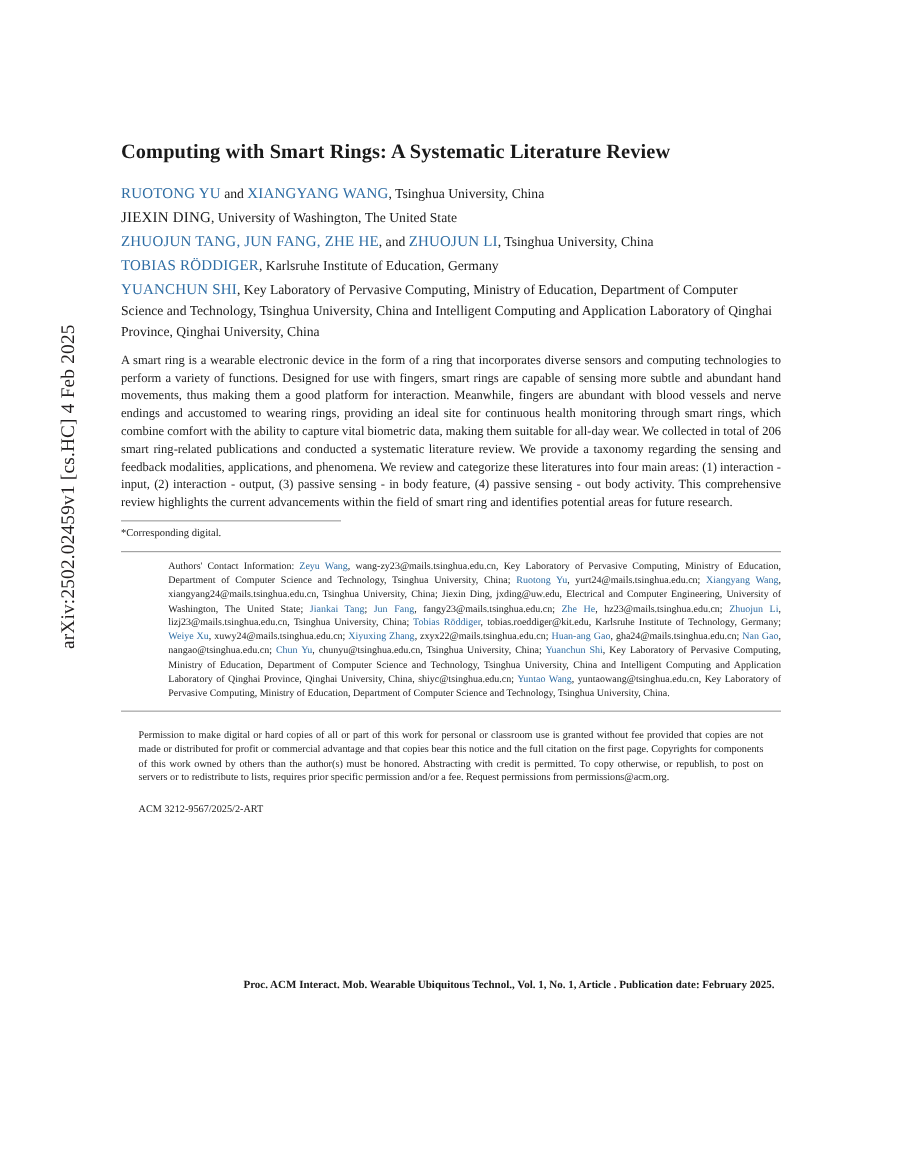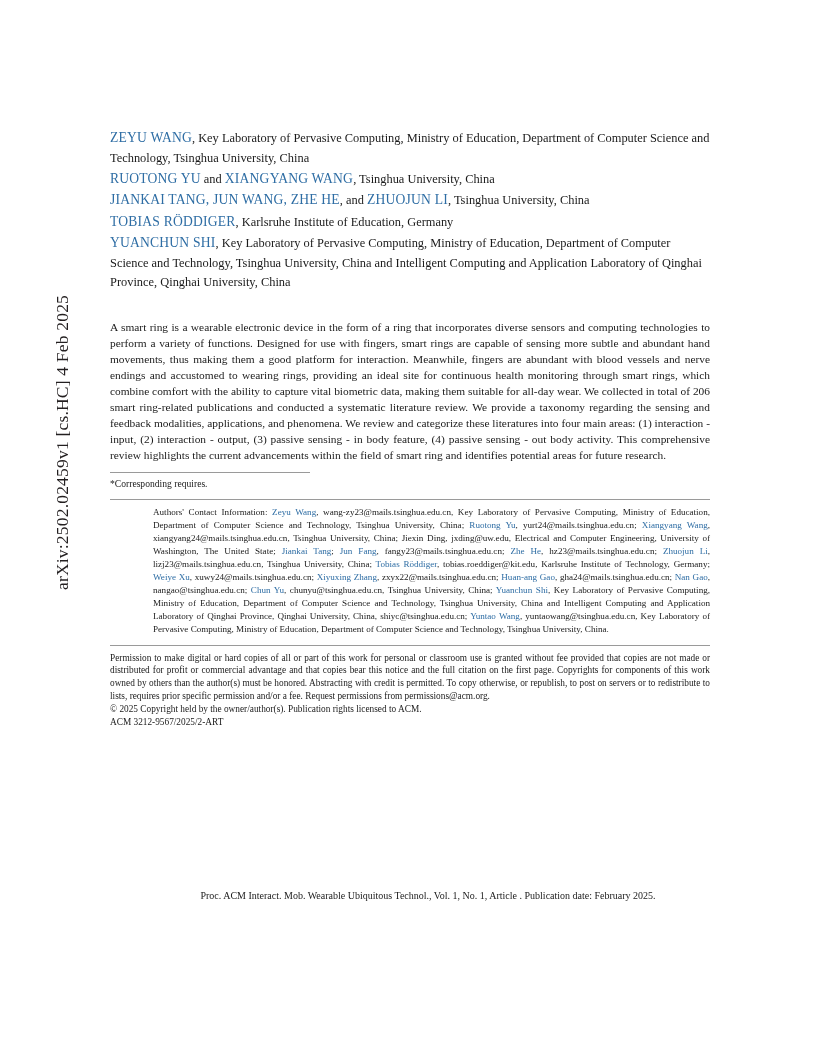"Computing with Smart Rings: A" h1.title { html: none -> <h1>Computing with Smart Rings: A Systematic Literature Review</h1> }
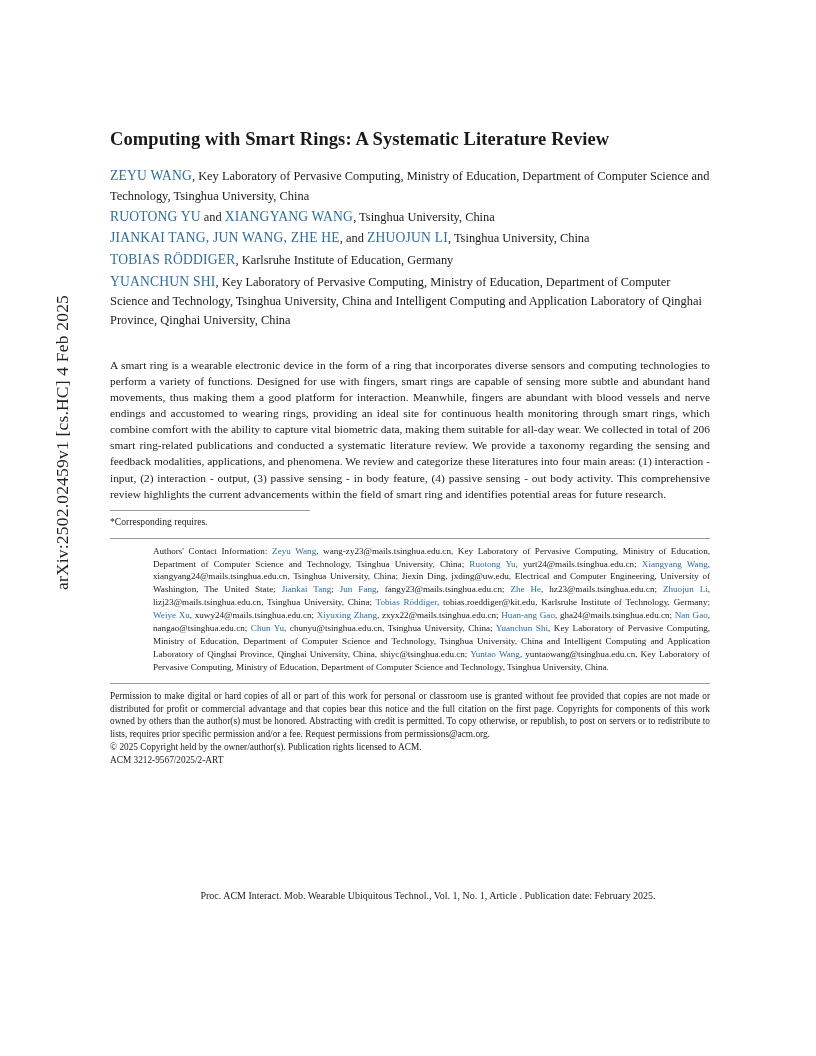"ZEYU WANG, Key Laboratory of" div.author-block { html: <div> <span>ZEYU WANG</span><span>, Key Laboratory of Pervasive Computing, Ministry of Education, Department of Computer Science and Technology, Tsinghua University, China</span> </div> -> none }
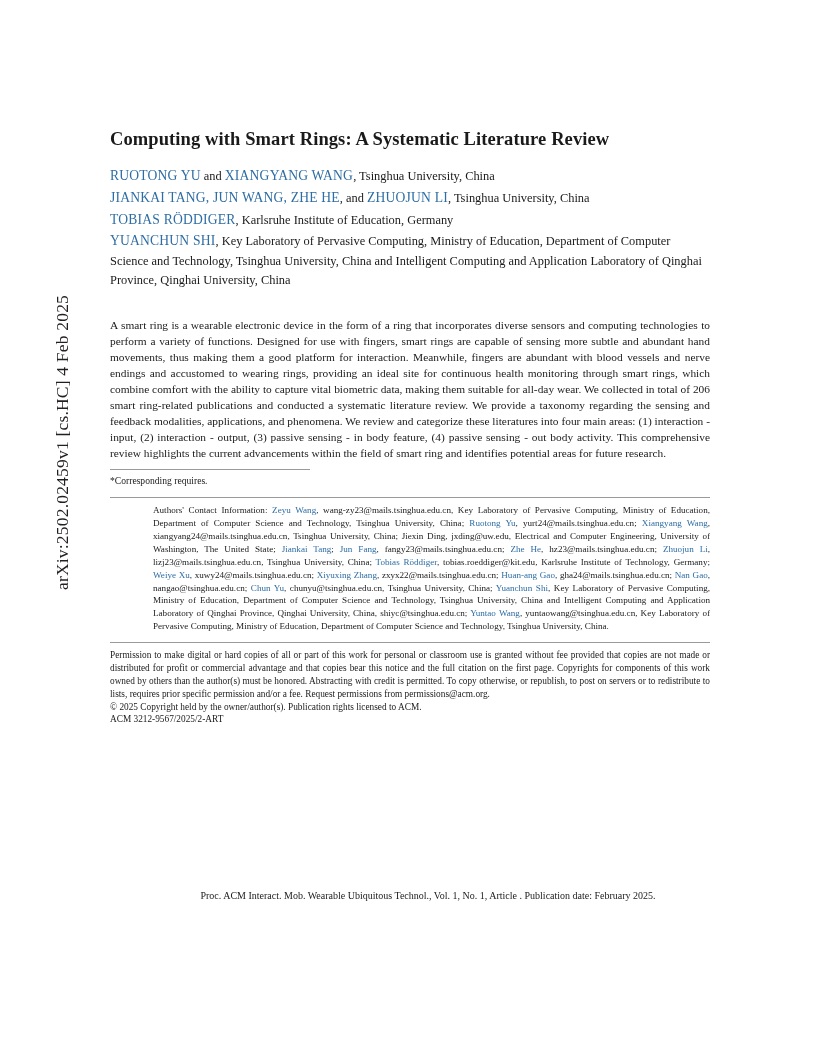"JIEXIN DING, University of Washington," div.author-block { html: none -> <div> <span>JIEXIN DING</span><span>, University of Washington, The United State</span> </div> }
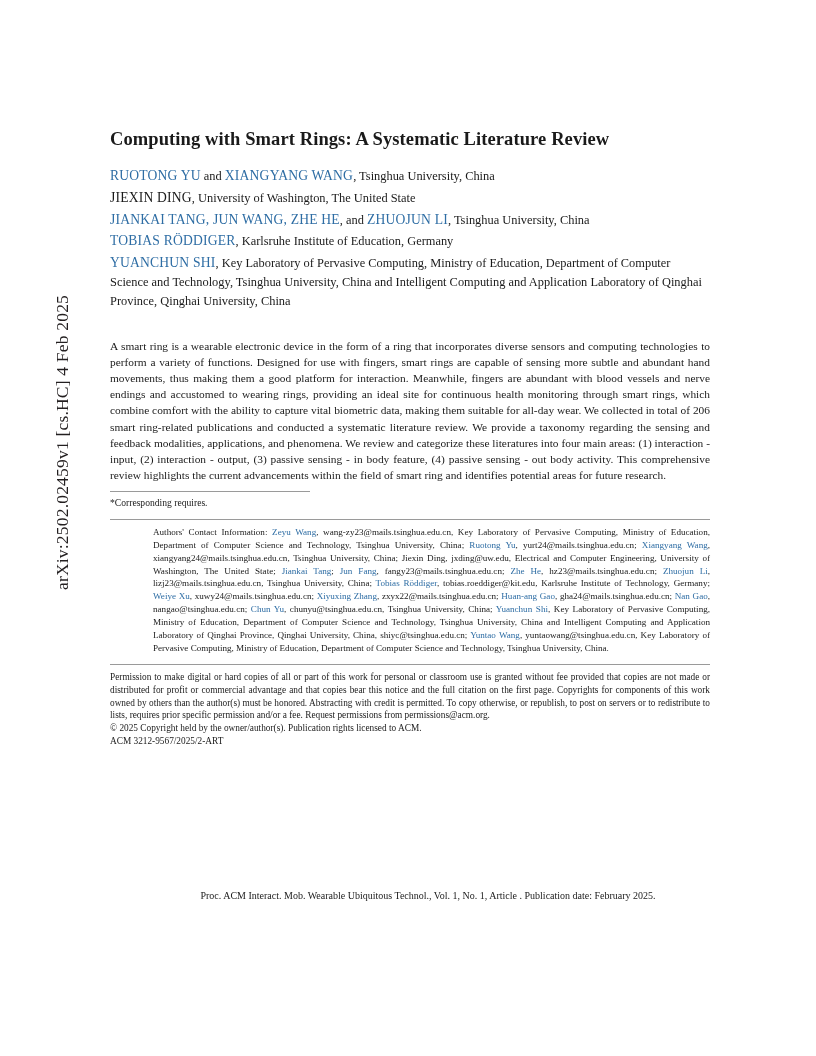"JIANKAI TANG, JUN WANG, ZHE" span.aname { text: JIANKAI TANG, JUN WANG -> ZHUOJUN TANG, JUN FANG }
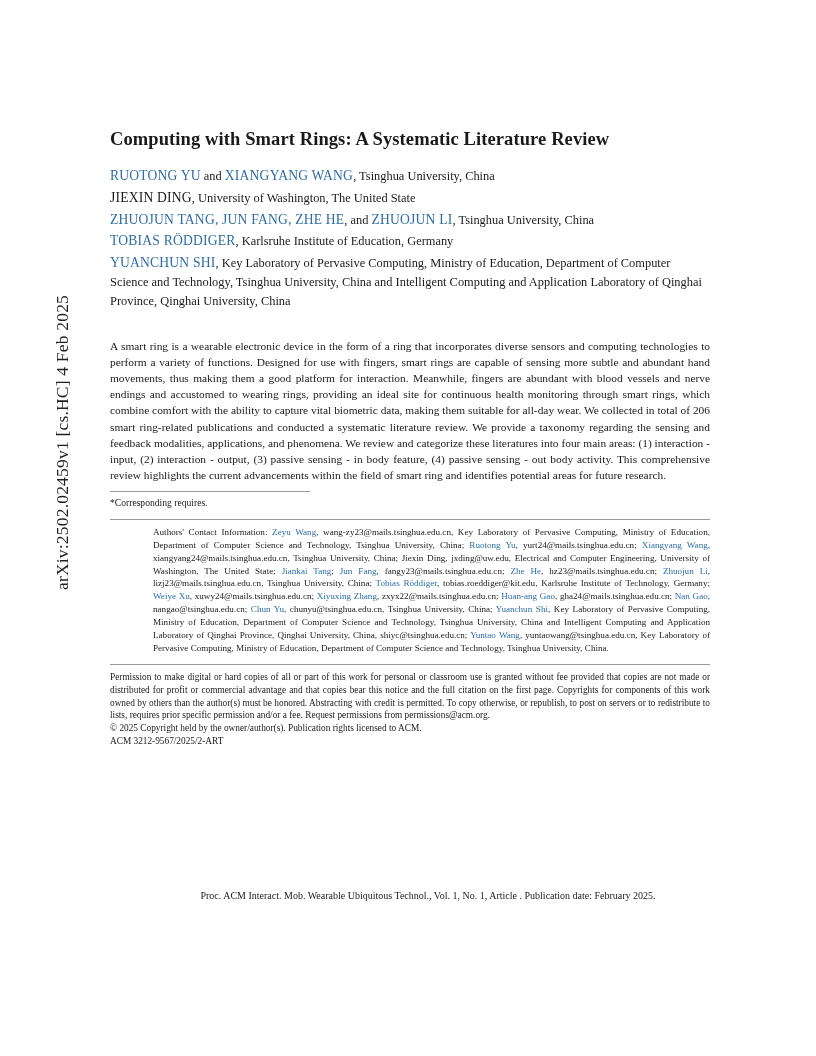"A smart ring is a" .abstract { margin-top: 27px -> 9px }
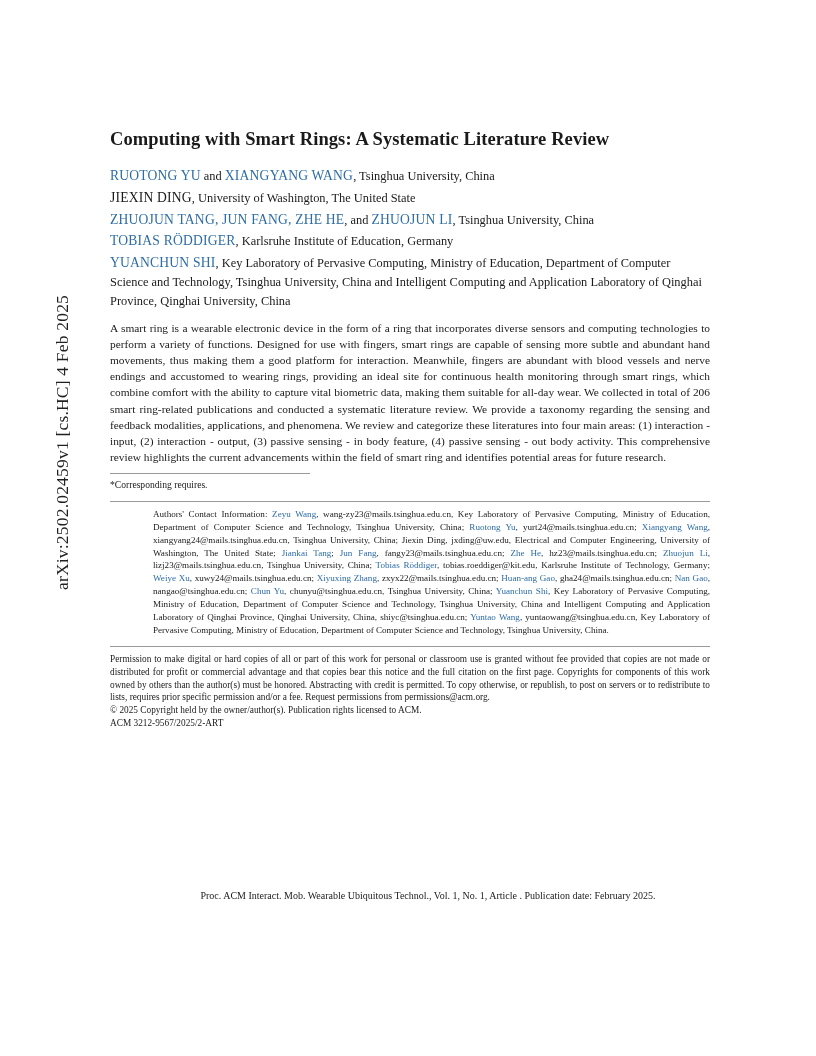"*Corresponding requires." div.footnote { text: requires -> digital }
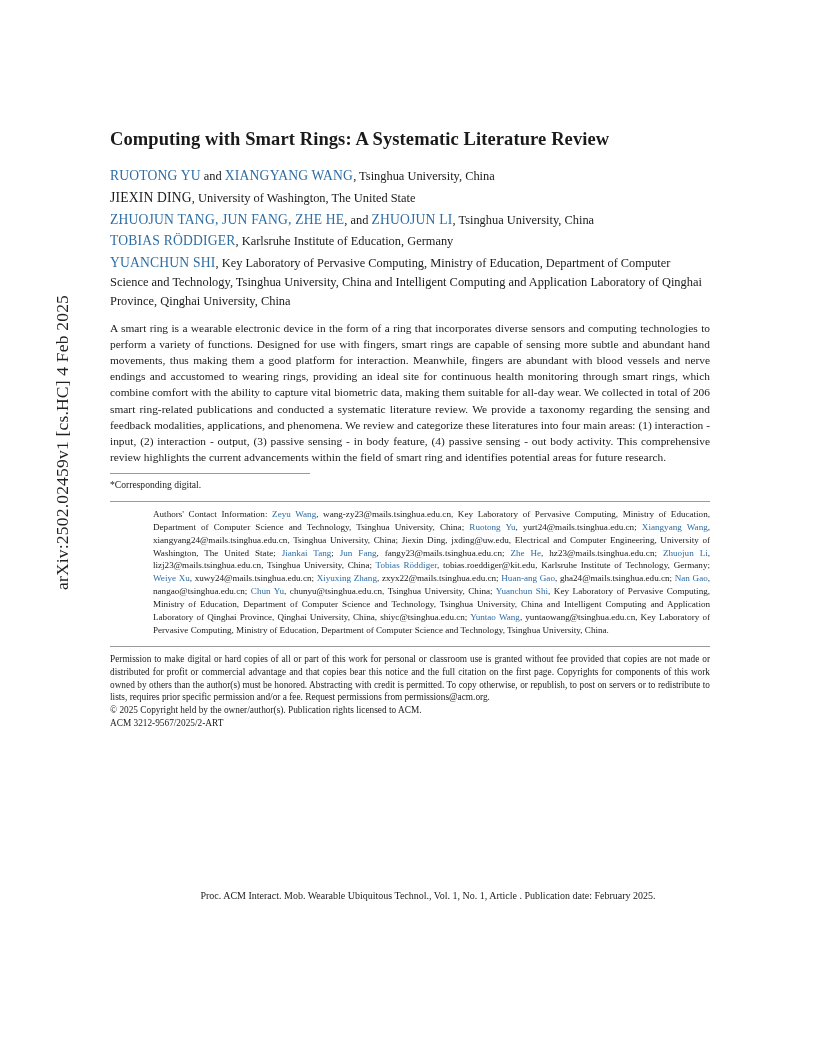"Permission to make digital or" .permission .tight { margin: 0 -> 16px }
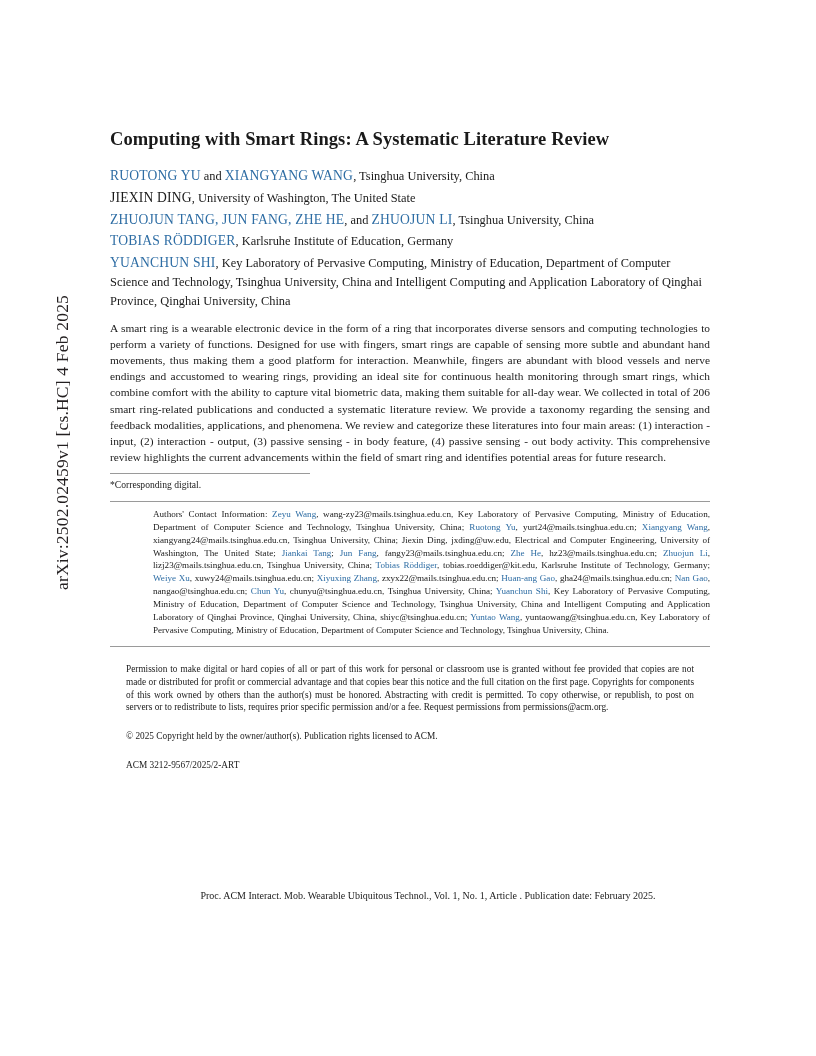"© 2025 Copyright held by" p.tight { html: <p>© 2025 Copyright held by the owner/author(s). Publication rights licensed to ACM.</p> -> none }
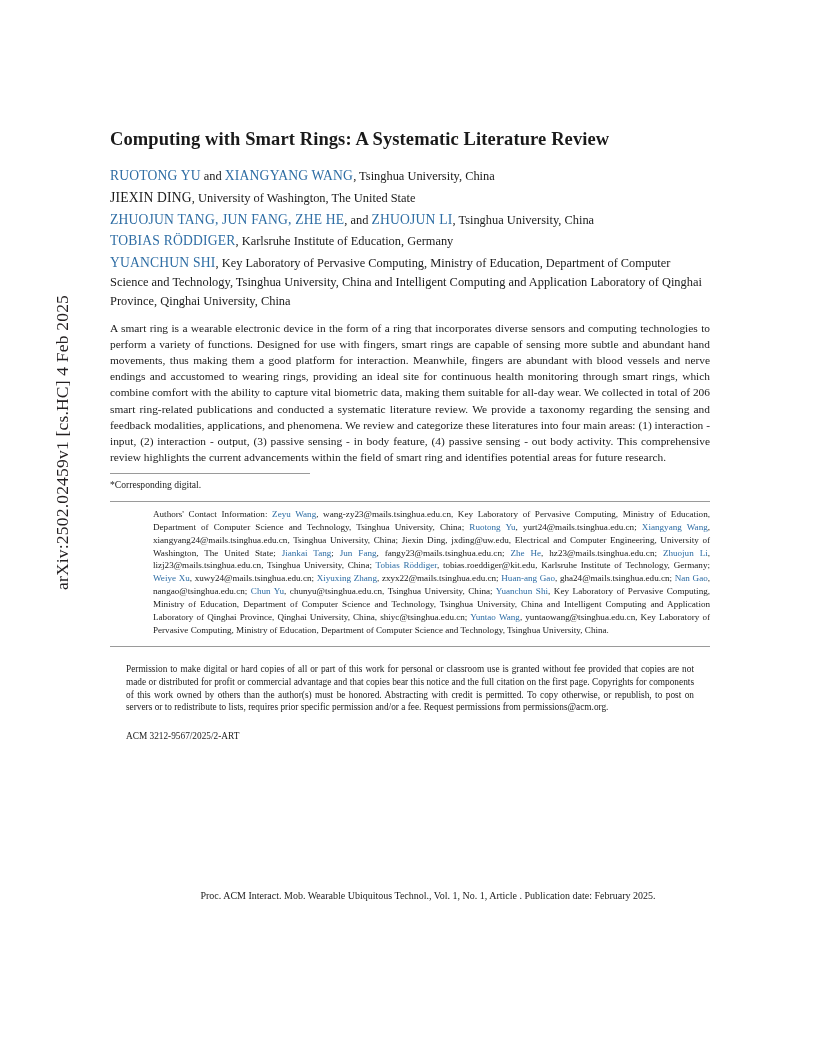"Proc. ACM Interact. Mob. Wearable" .footer { font-weight: none -> bold; left: 128px -> 104px; text-align: center -> right }
